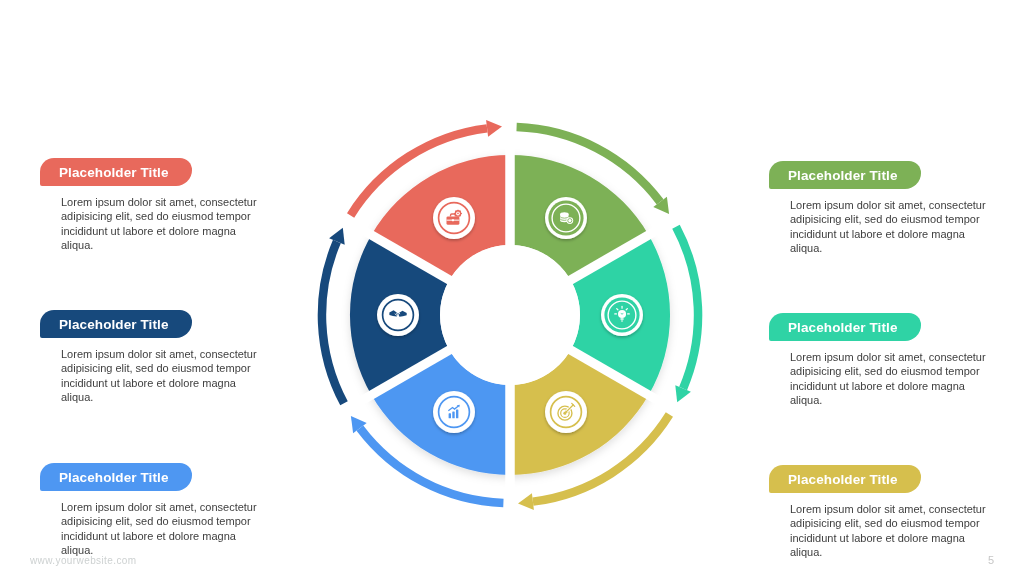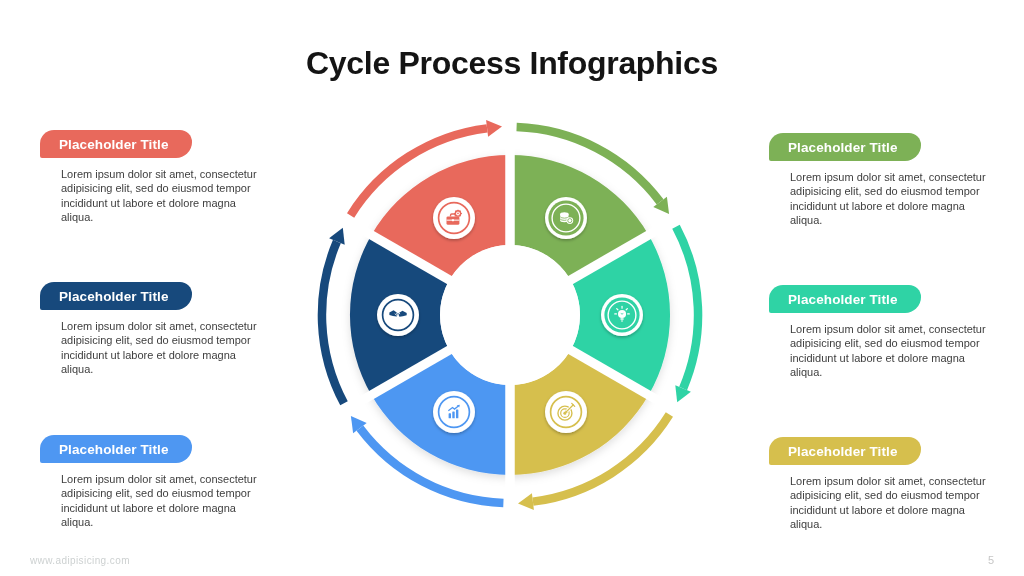"Cycle Process Infographics" h1.title { html: <h1>Cycle Process Infographics</h1> -> none }
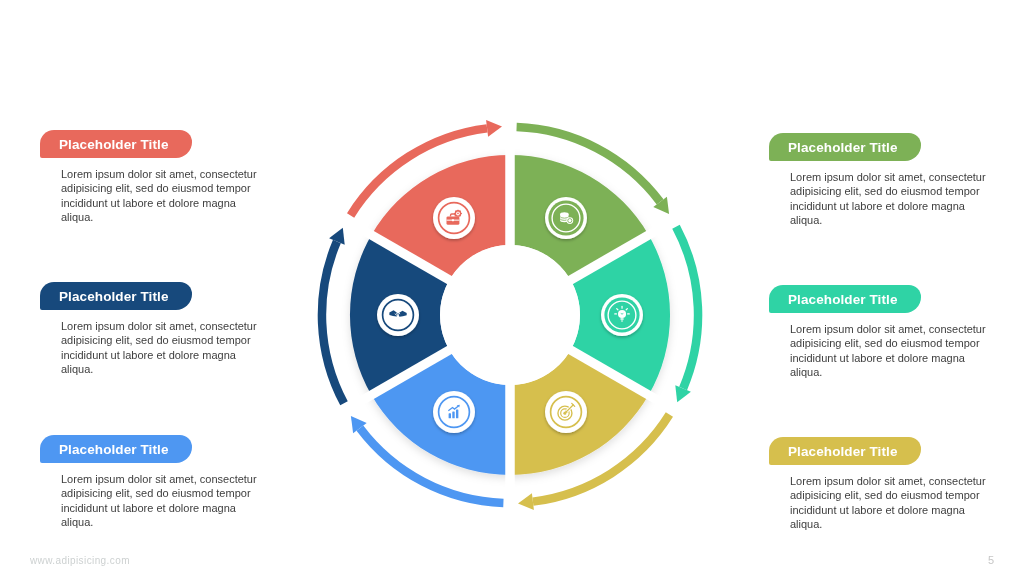"Placeholder Title" .badge { margin-top: none -> 28px }
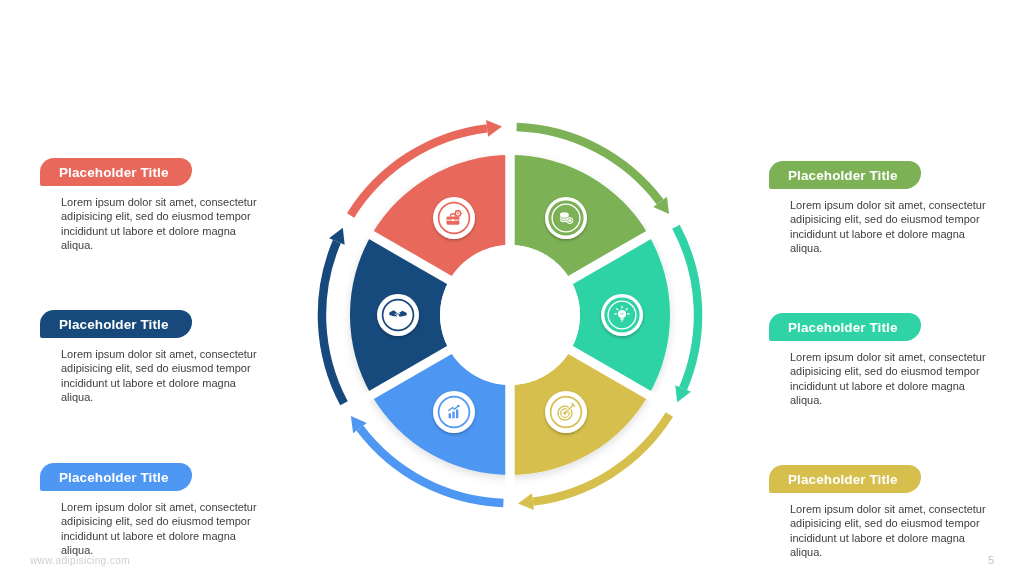"www.adipisicing.com" span.site { text: www.adipisicing.com -> www.yourwebsite.com }
